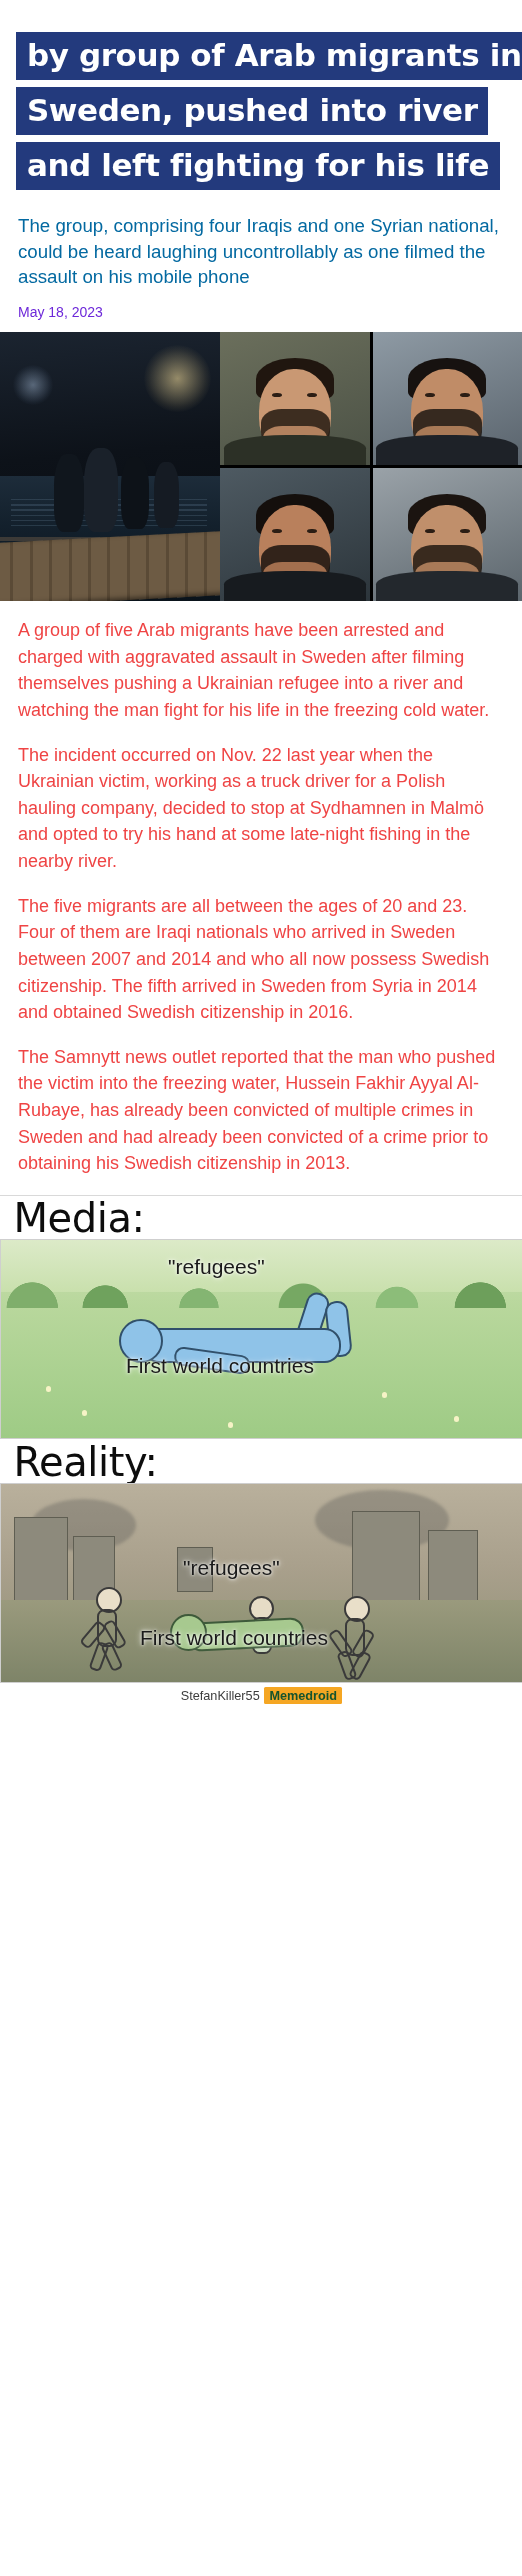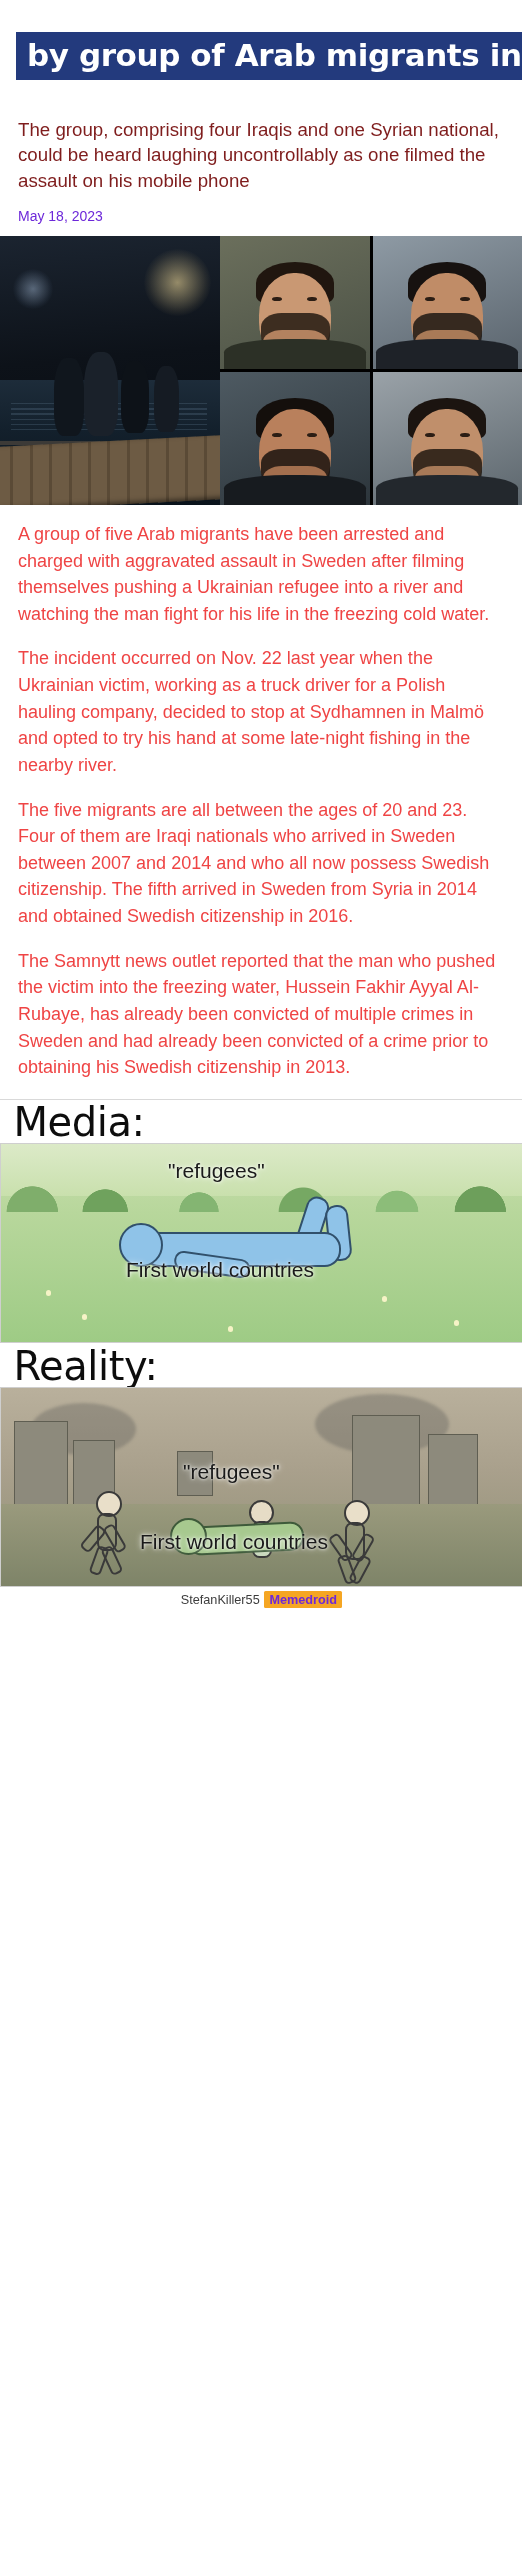"Sweden, pushed into river" div.headline-line { html: none -> <div>Sweden, pushed into river</div> }
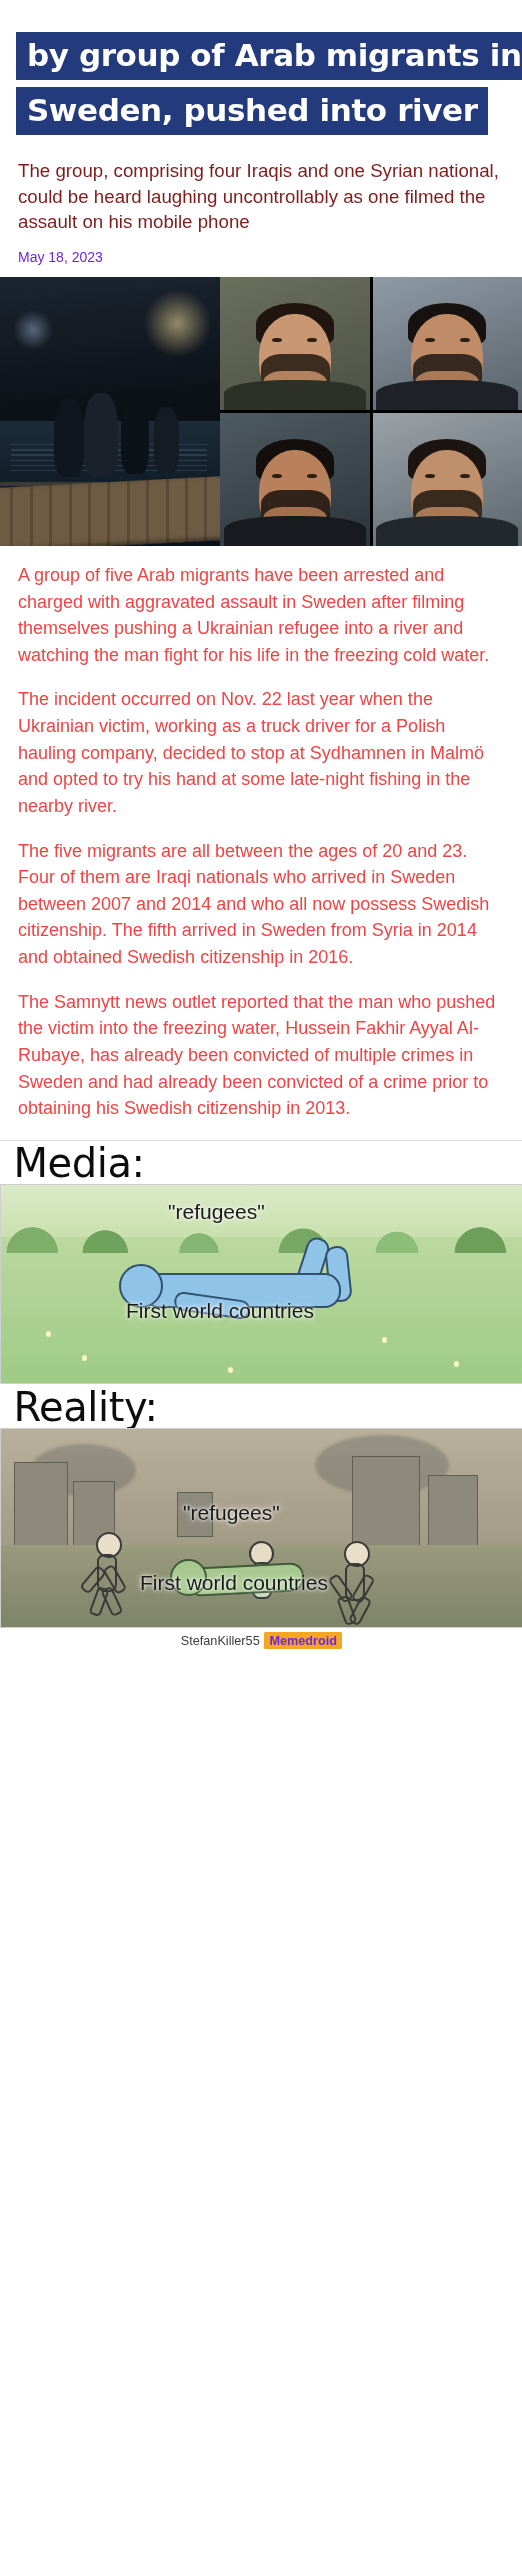"and left fighting for his" div.headline-line { html: none -> <div>and left fighting for his life</div> }
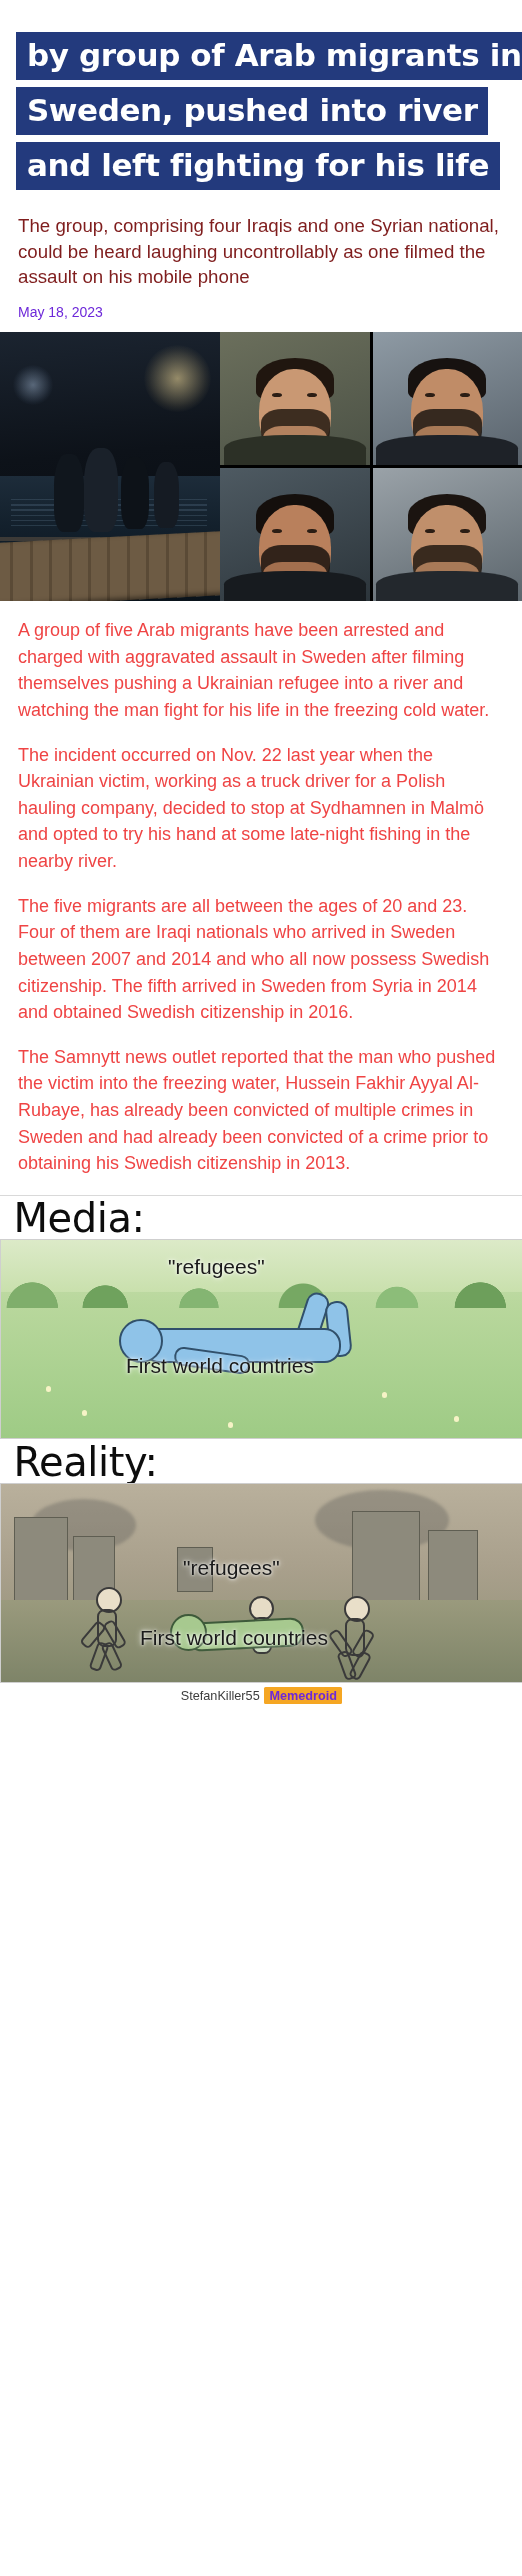"The group, comprising four Iraqis" .deck { color: #7f1d1d -> #0369a1 }
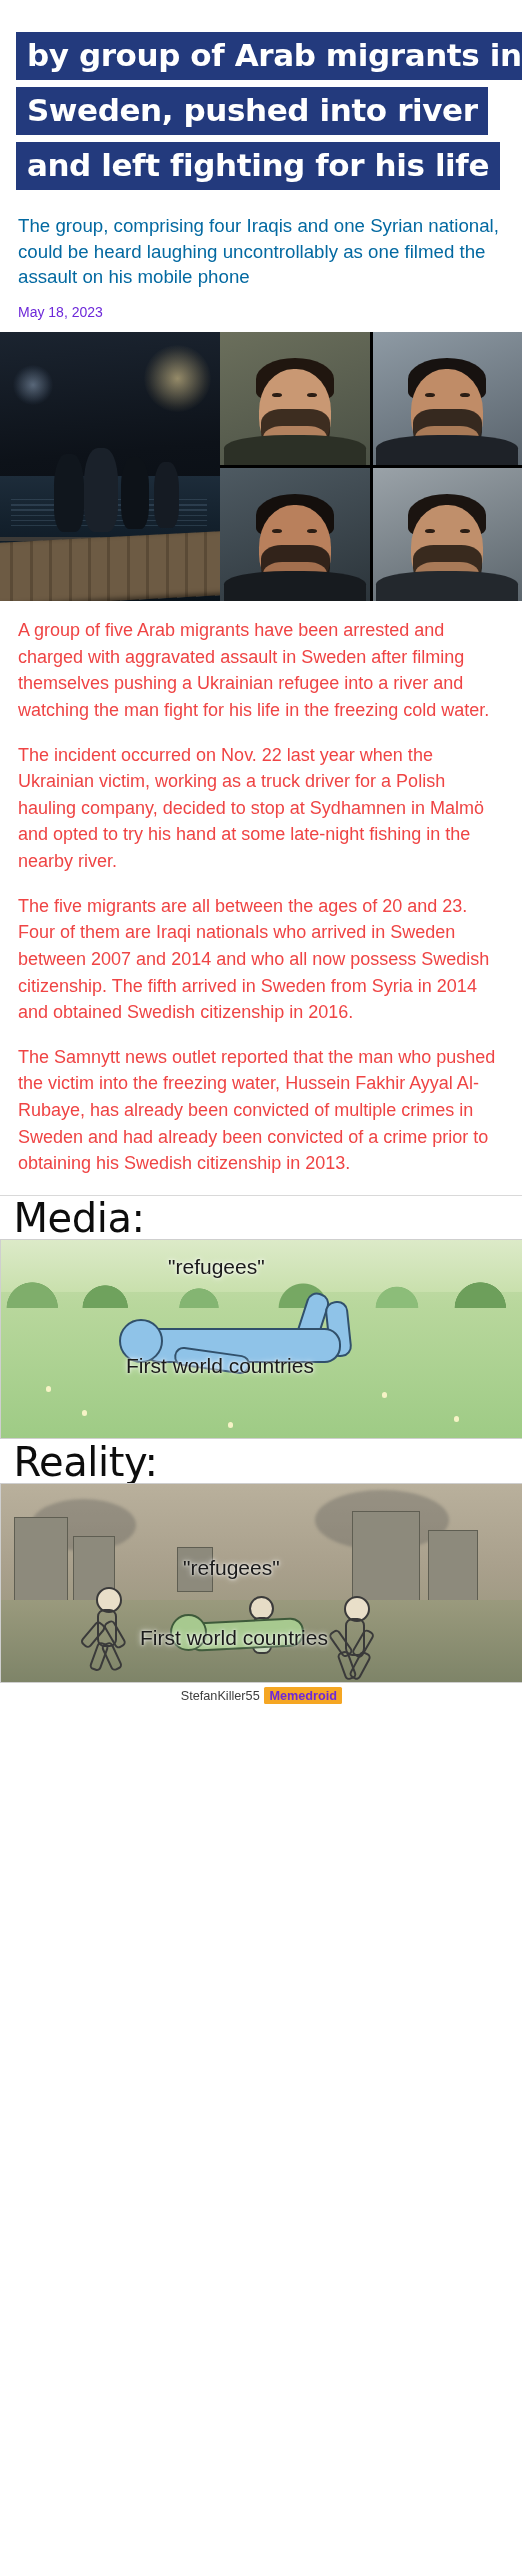"Memedroid" .meme-footer .brand { color: #6d28d9 -> #14532d }
